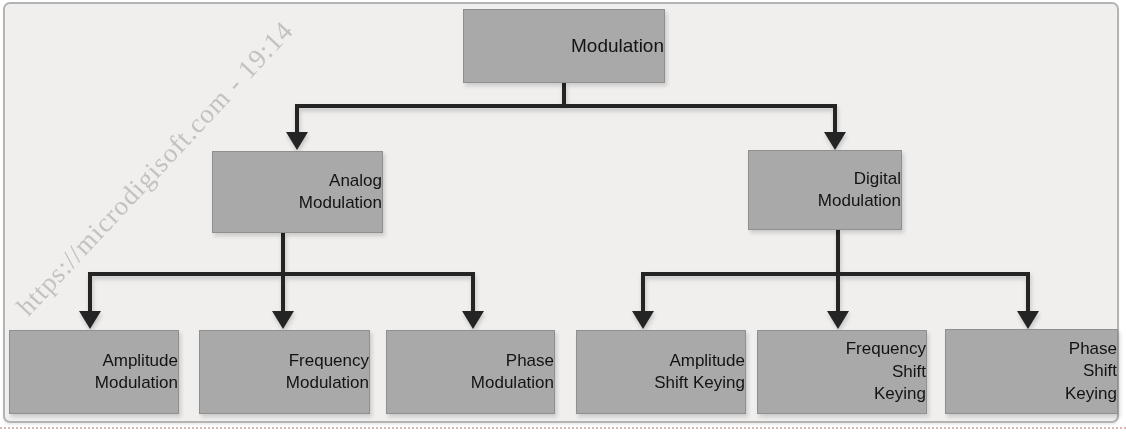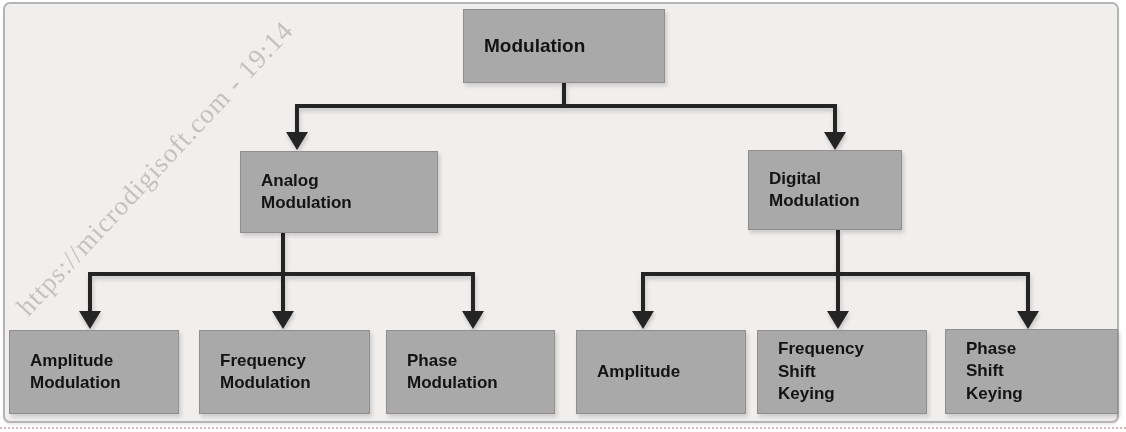"Modulation" .node { align-items: flex-start -> flex-end; font-weight: bold -> normal }
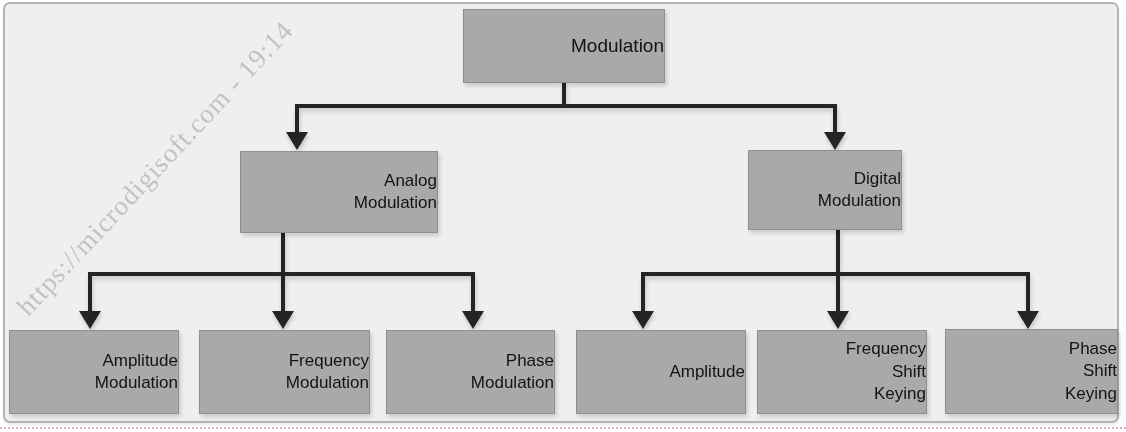"Analog" #n-analog { margin-left: 28px -> none; width: 198px -> 171px }
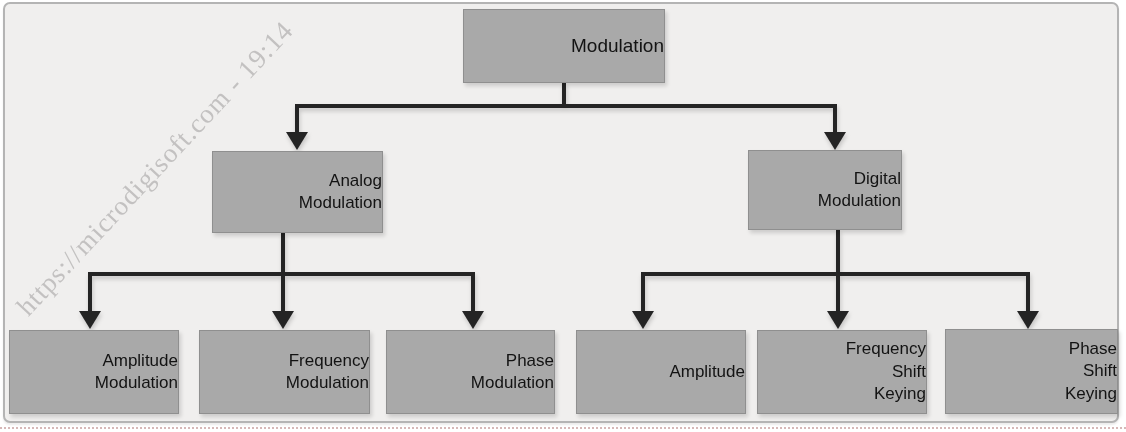"Shift Keying" span.ln { html: none -> <span>Shift Keying</span> }
